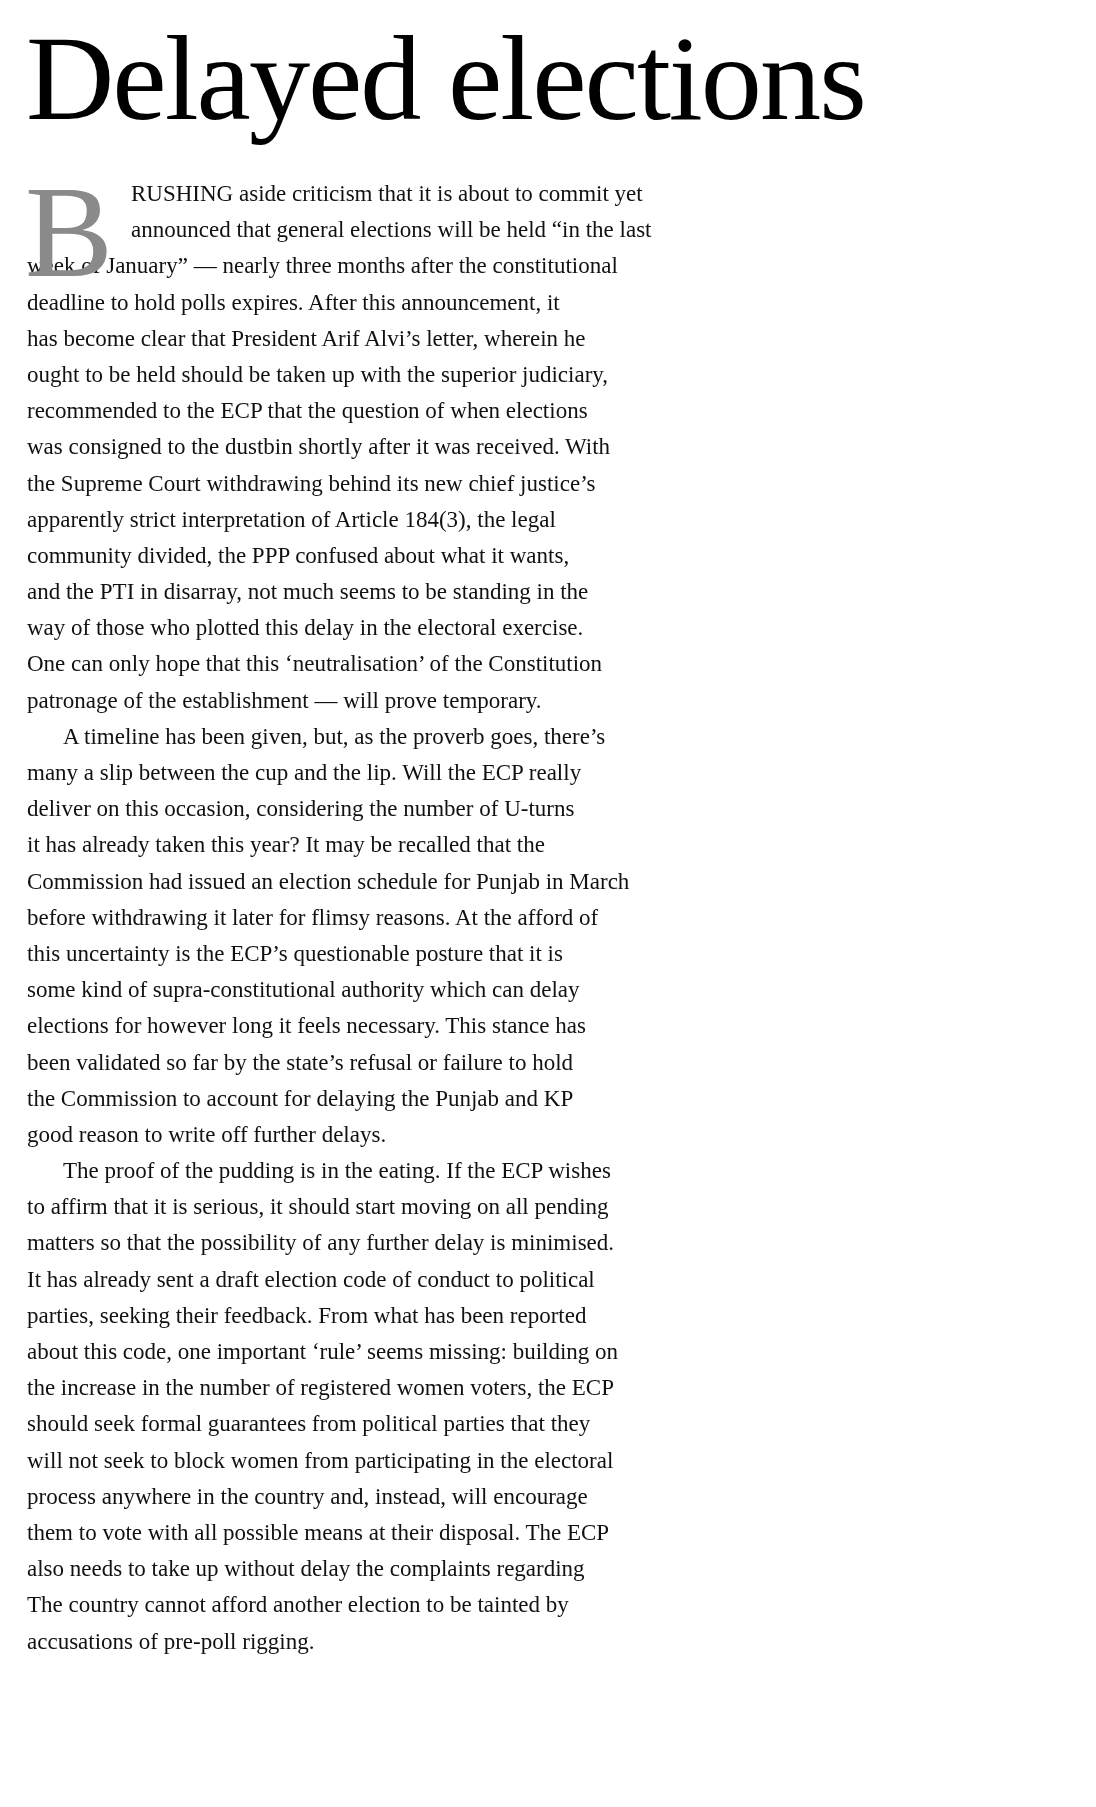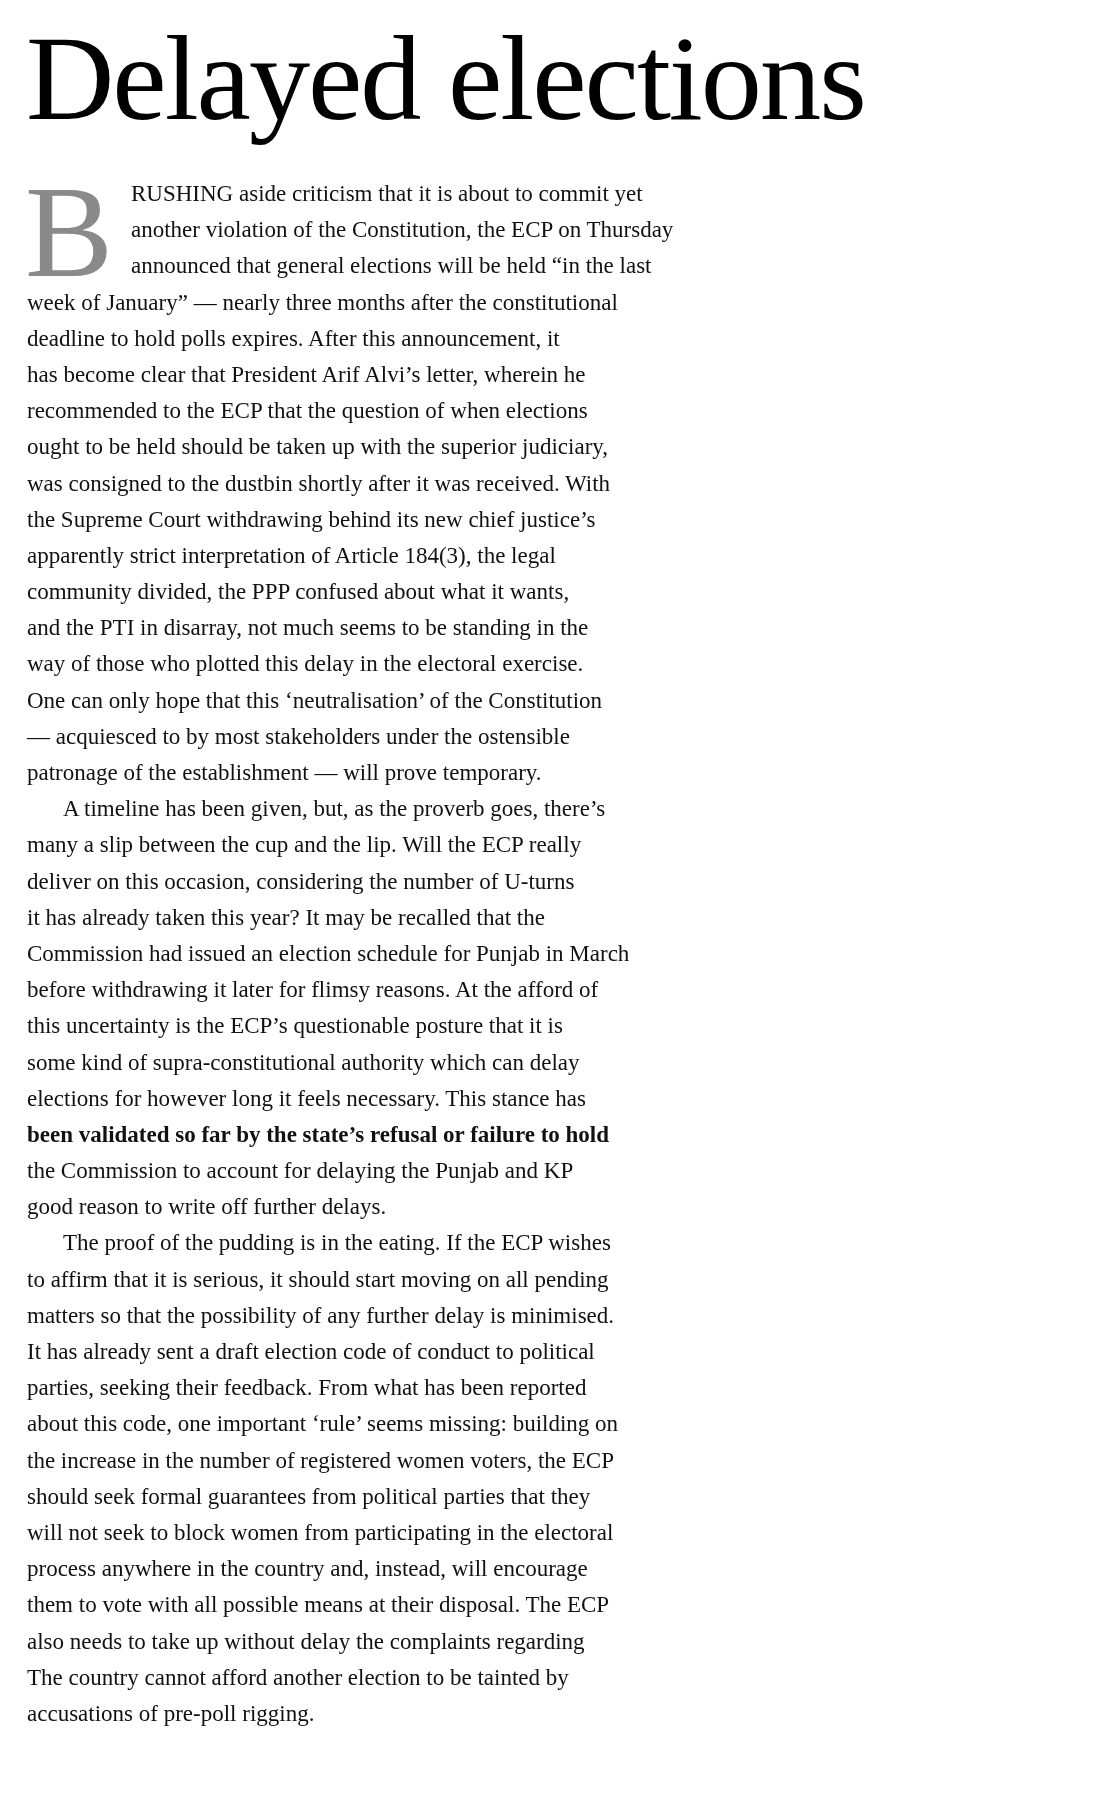"another violation of the Constitution," div.line { html: <div><span>another violation of the Constitution, the ECP on Thursday</span></div> -> none }
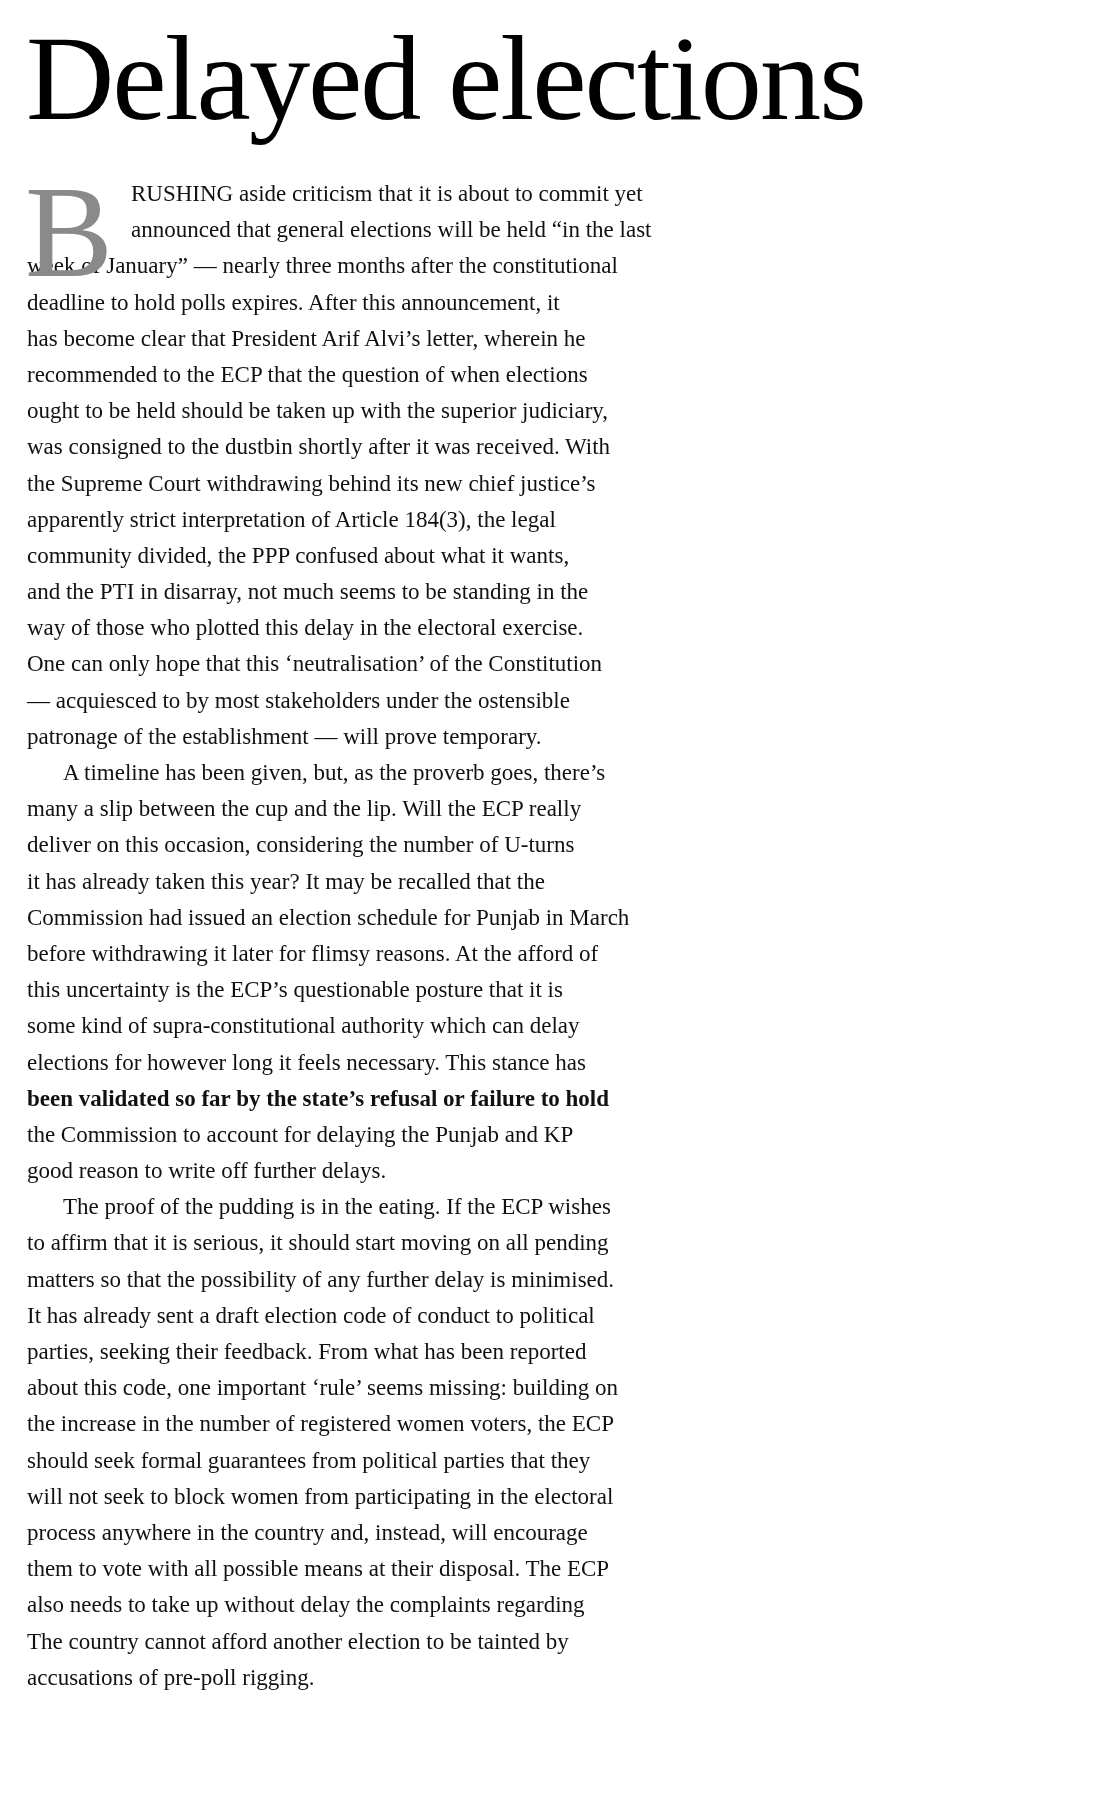"recommended to the ECP that" div.line { order: before "ought to be held should" -> after "ought to be held should" }
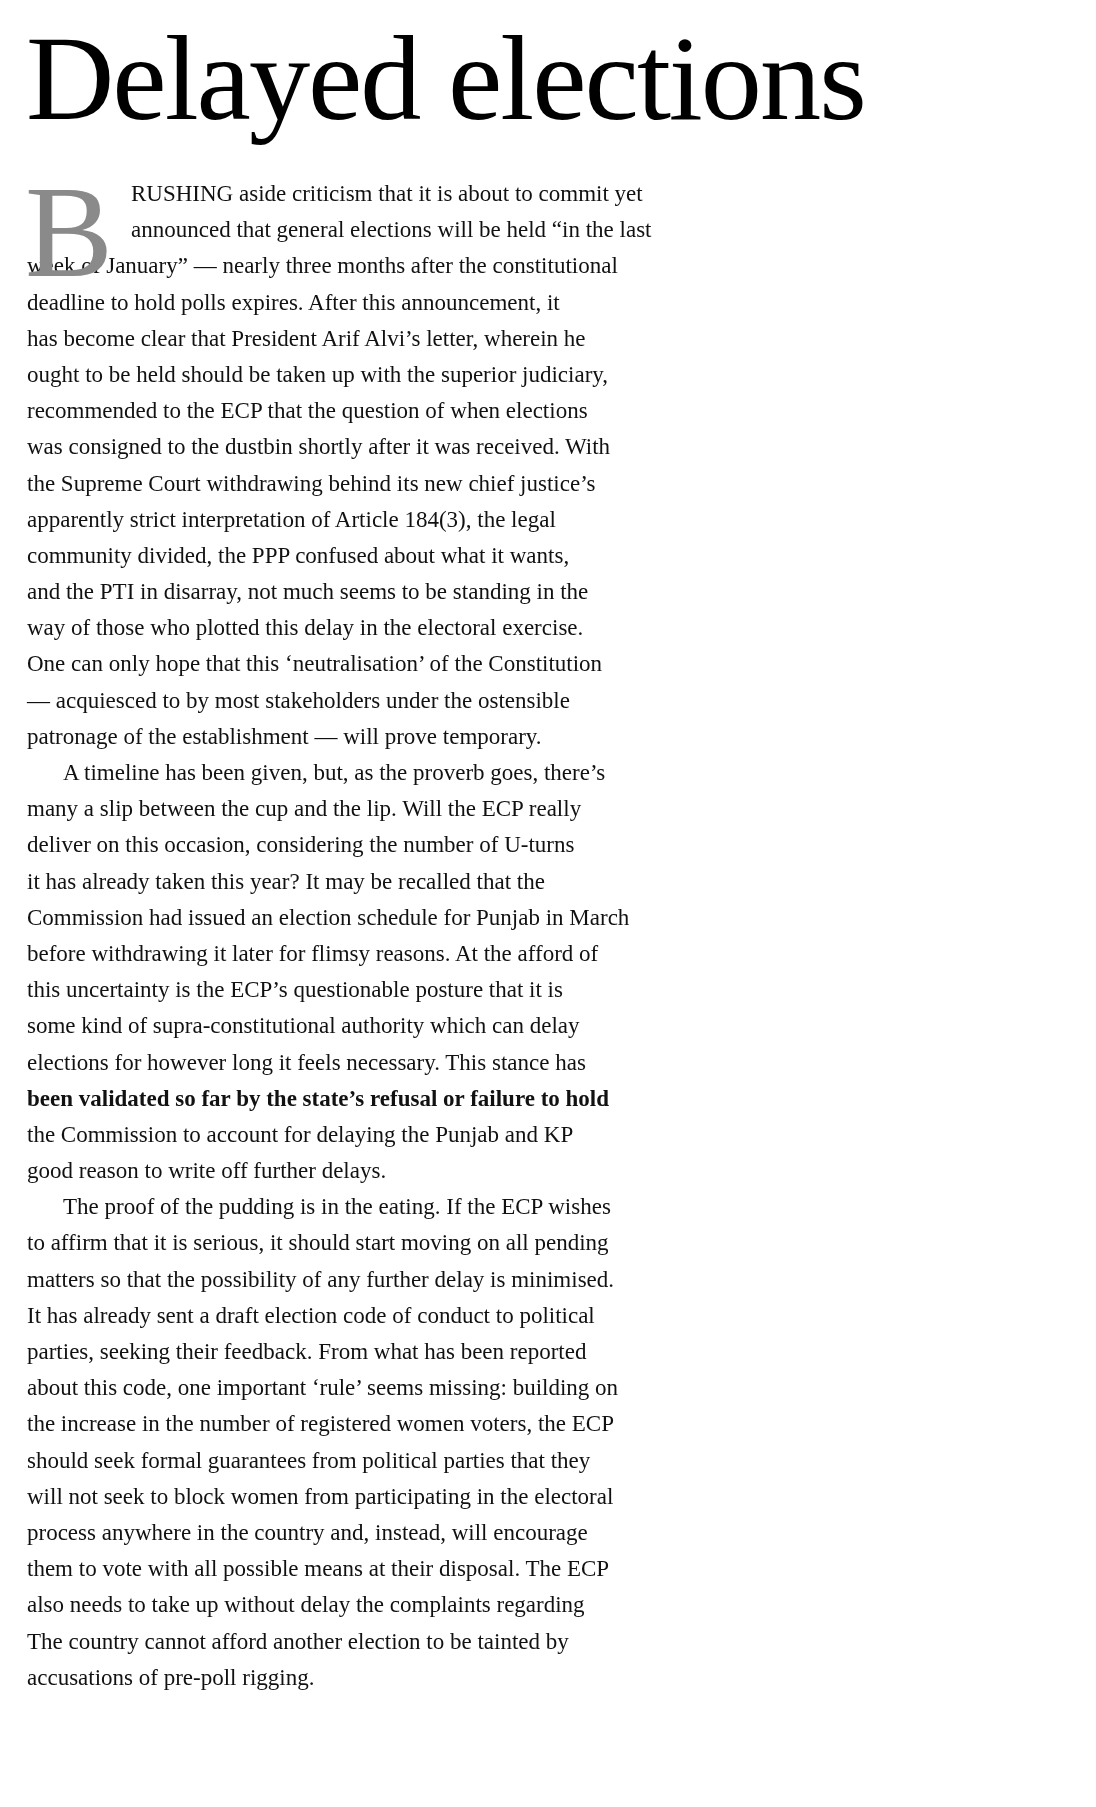"— acquiesced to by most" div.line { html: <div><span>— acquiesced to by most stakeholders under the ostensible</span></div> -> none }
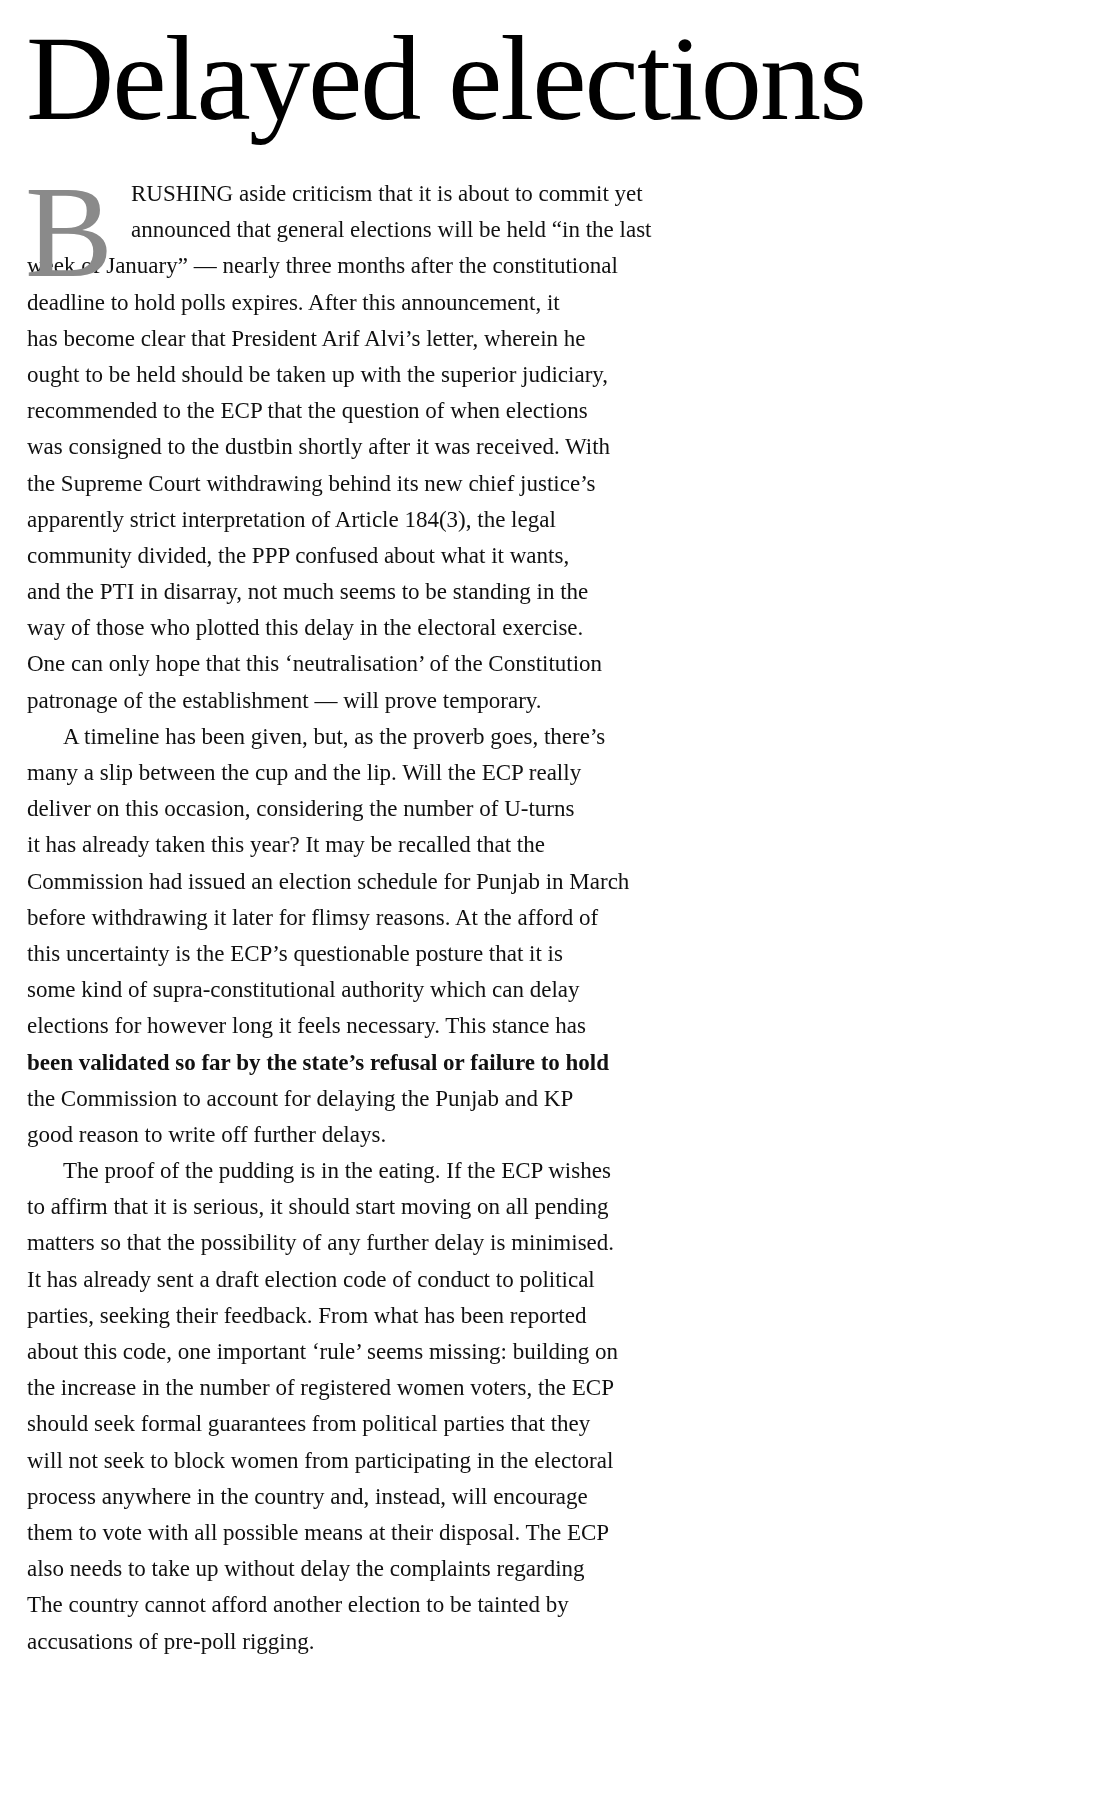"been validated so far by" span { font-weight: bold -> none }
